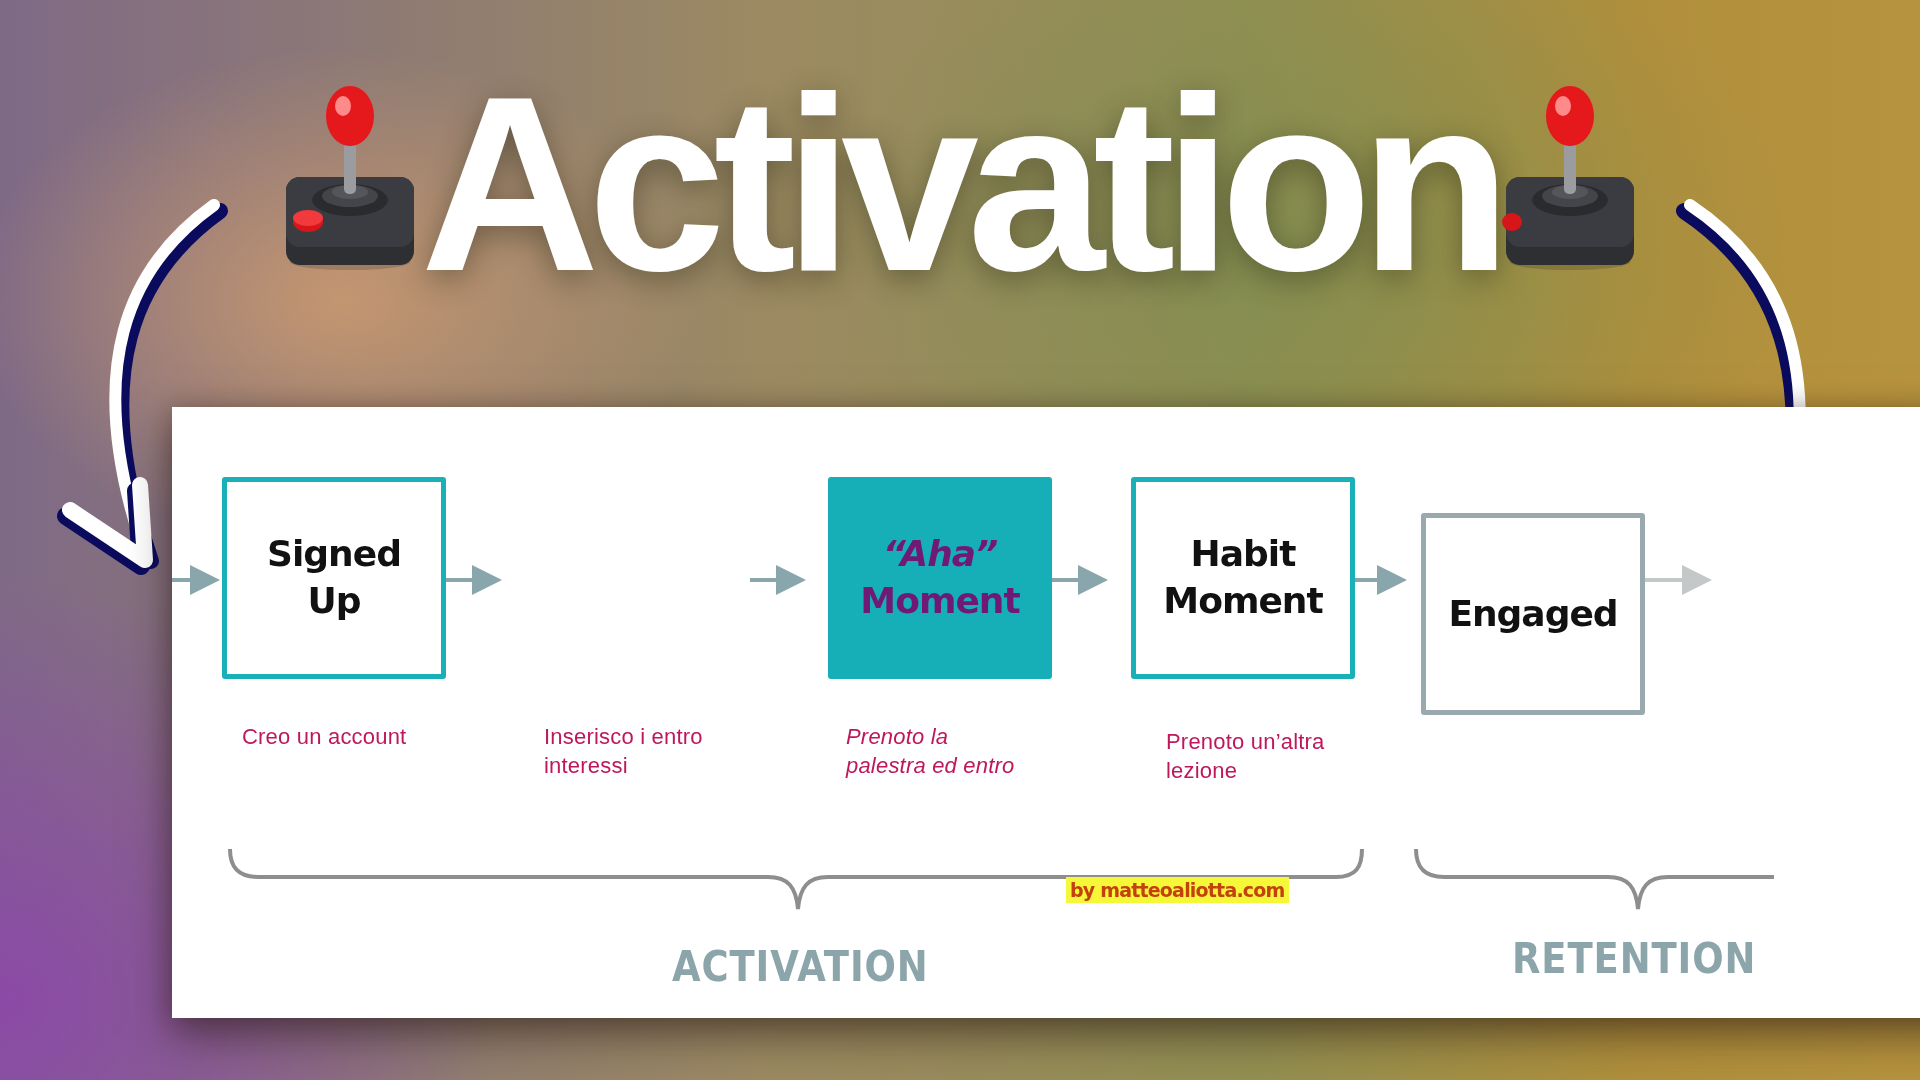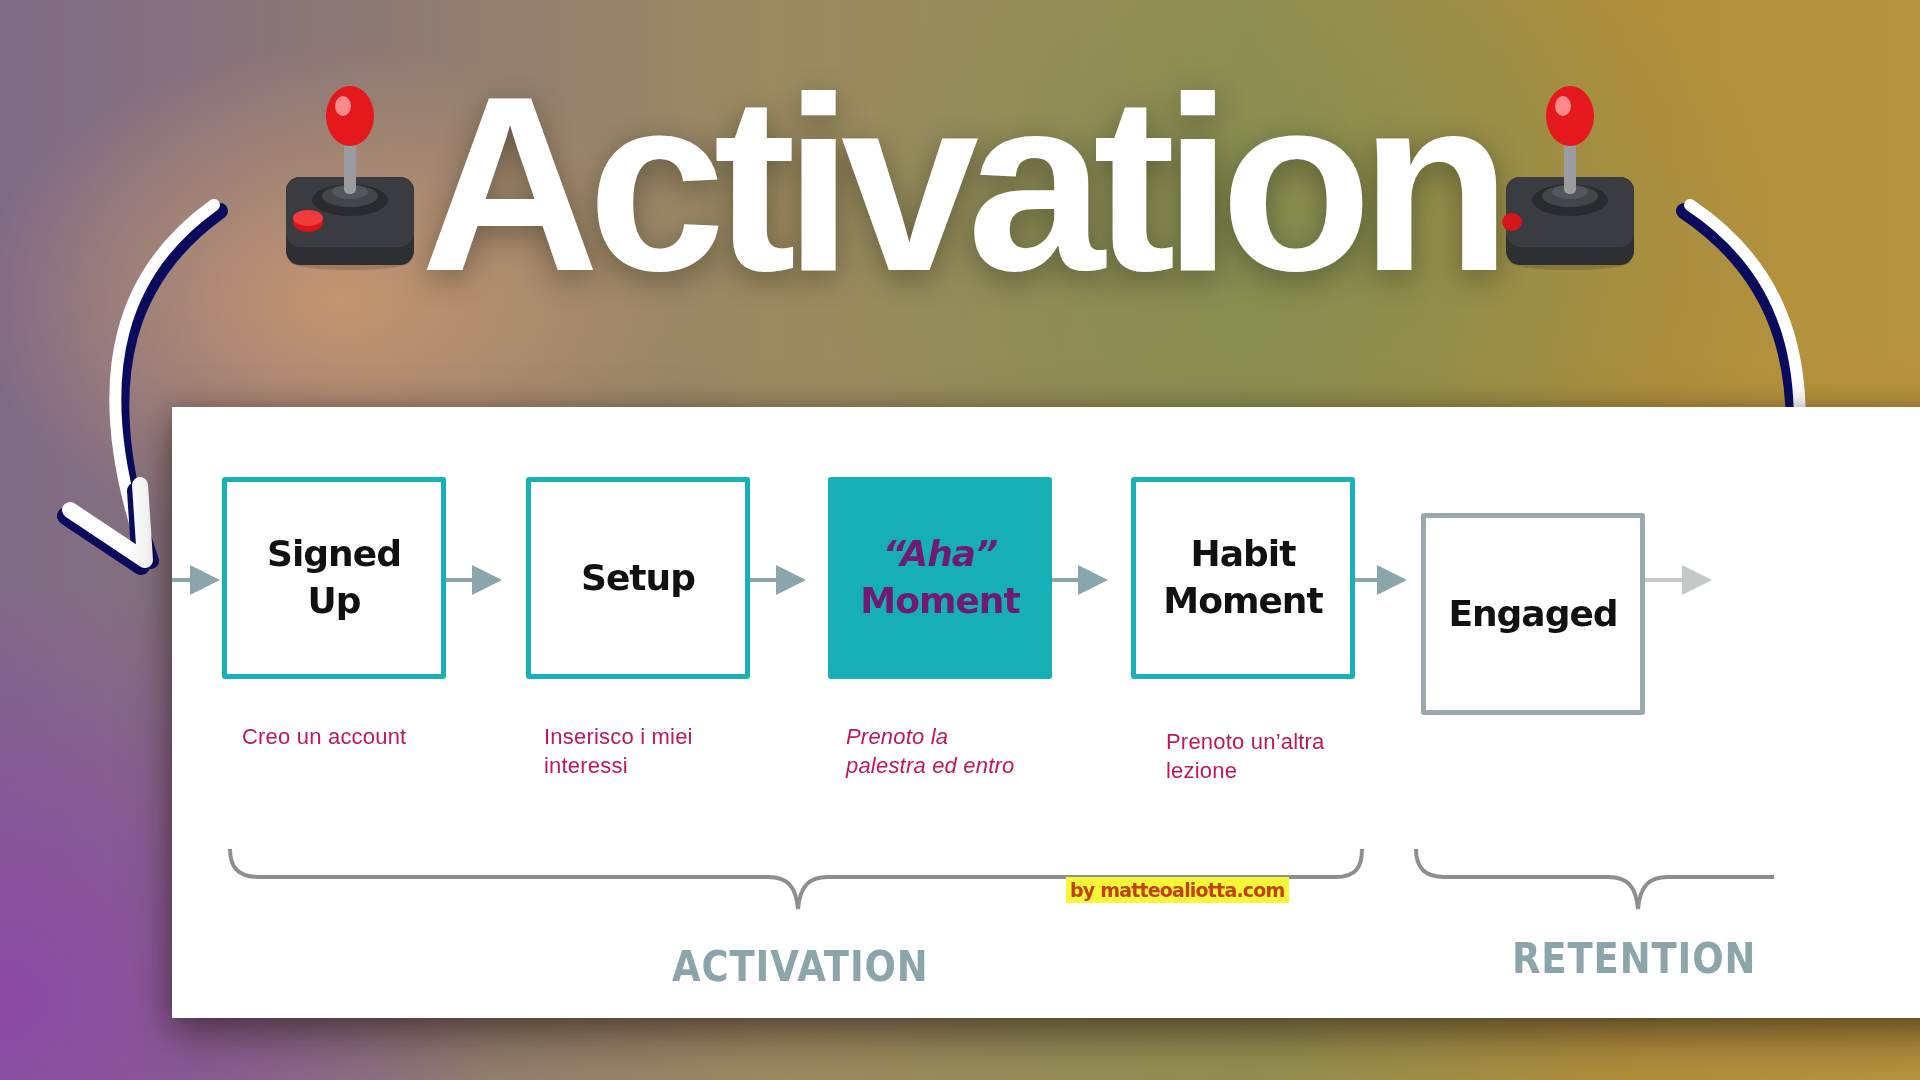"Setup" div.stage { html: <div> <div> <span>Setup</span> </div> </div> -> none }
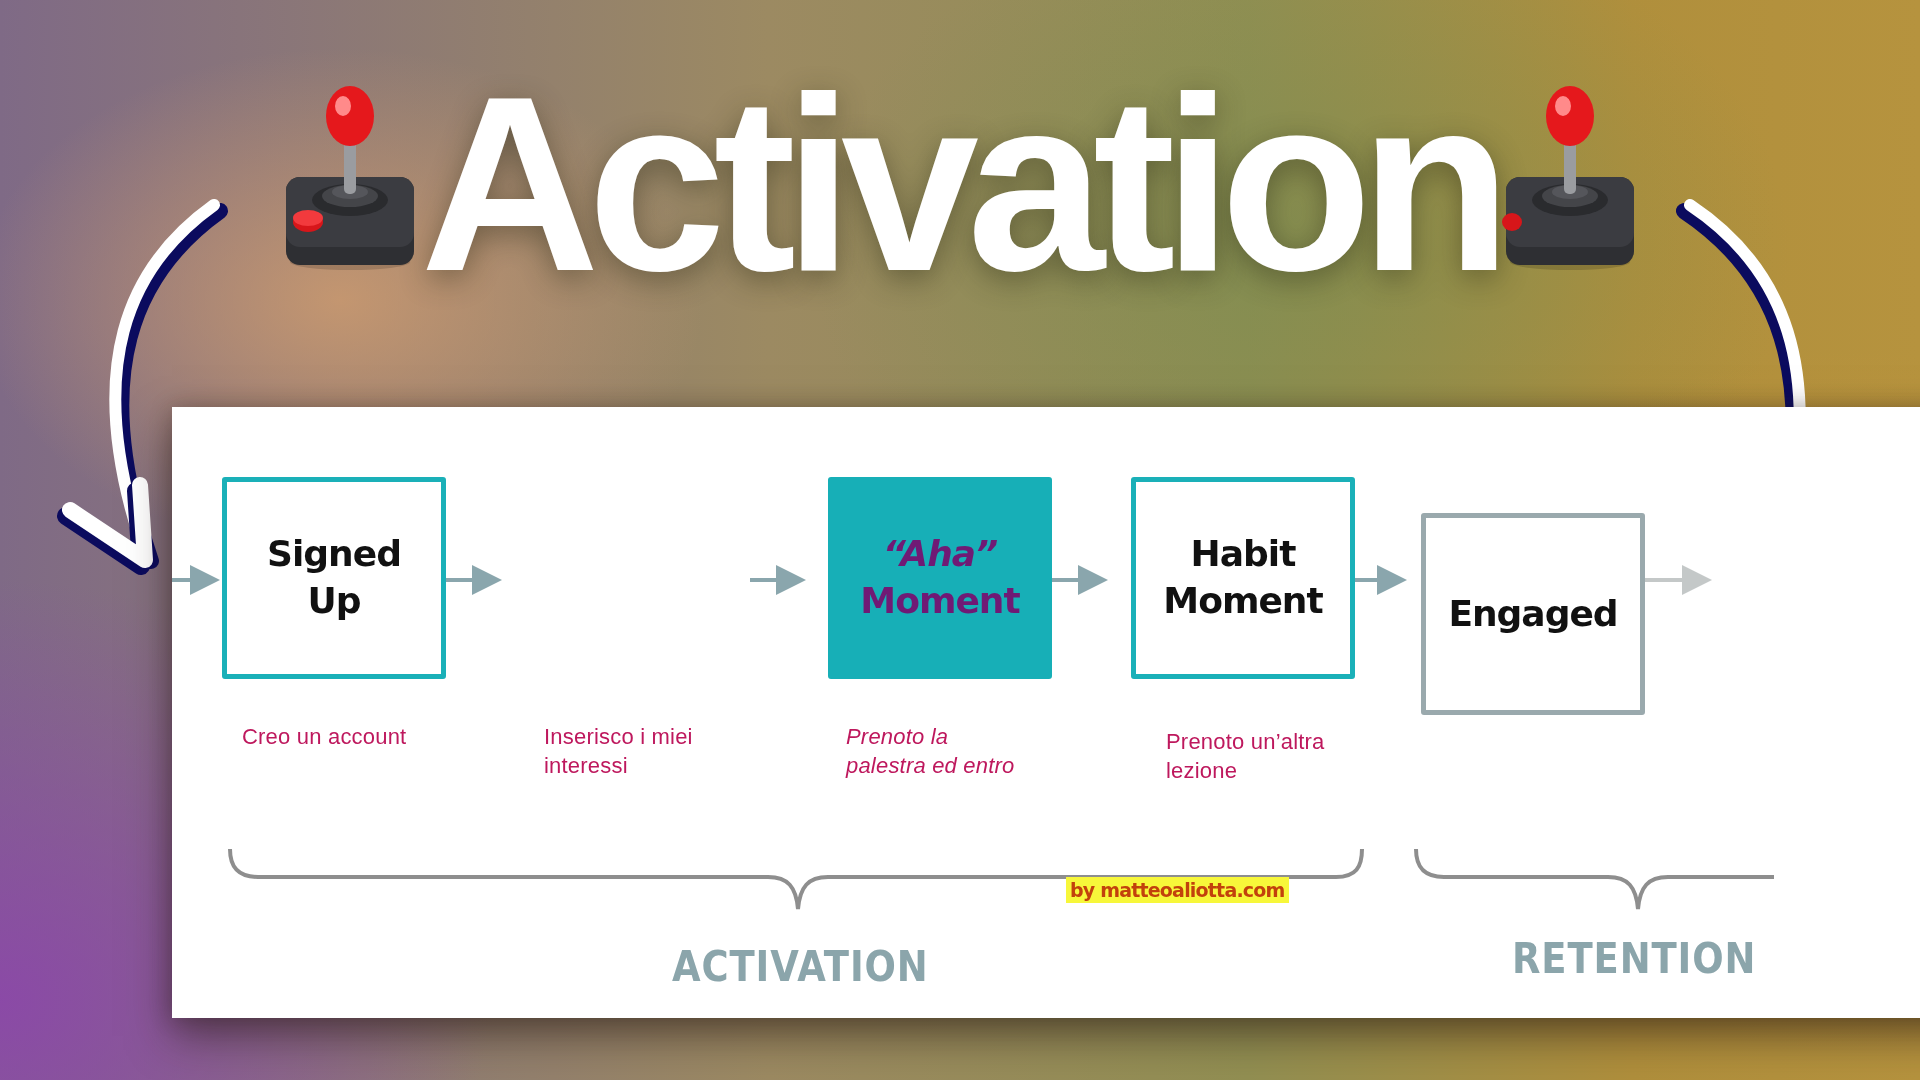"Inserisco i miei" div { text: miei -> entro }
